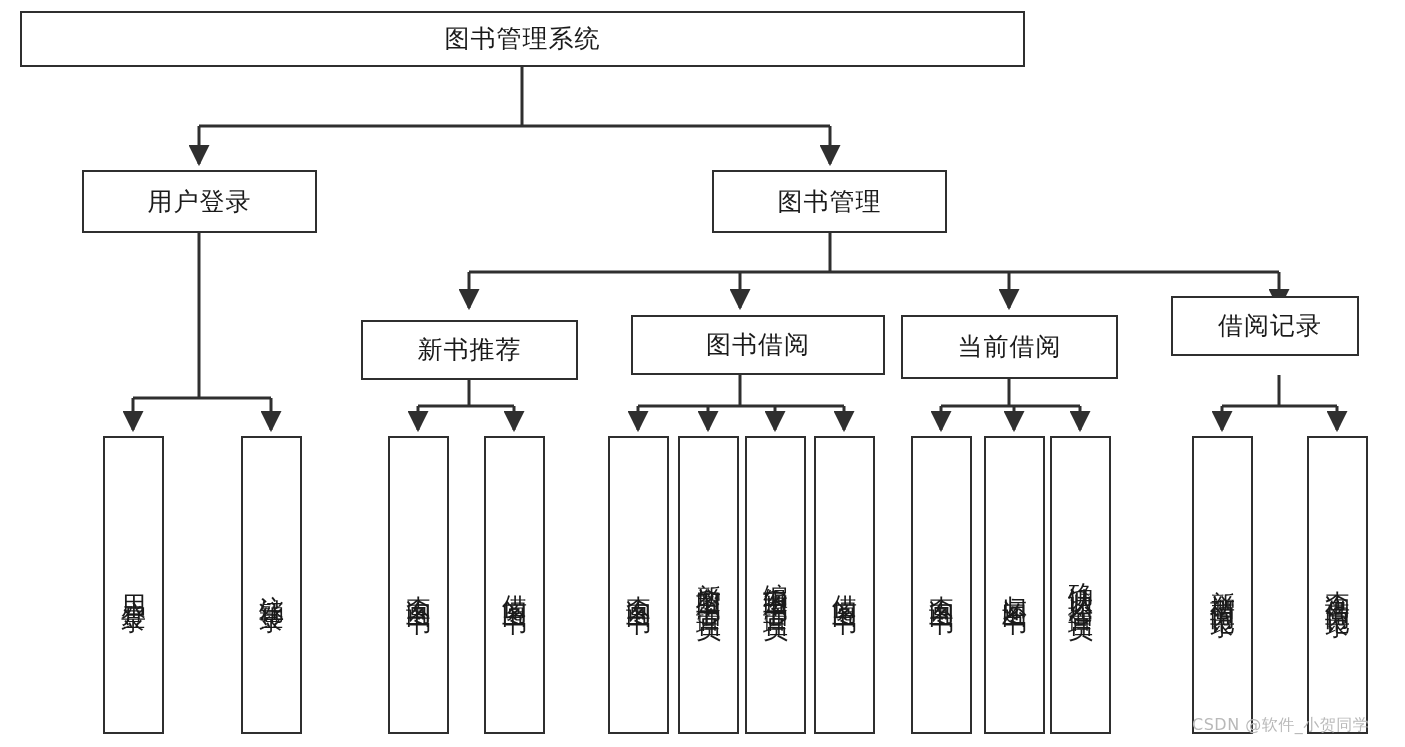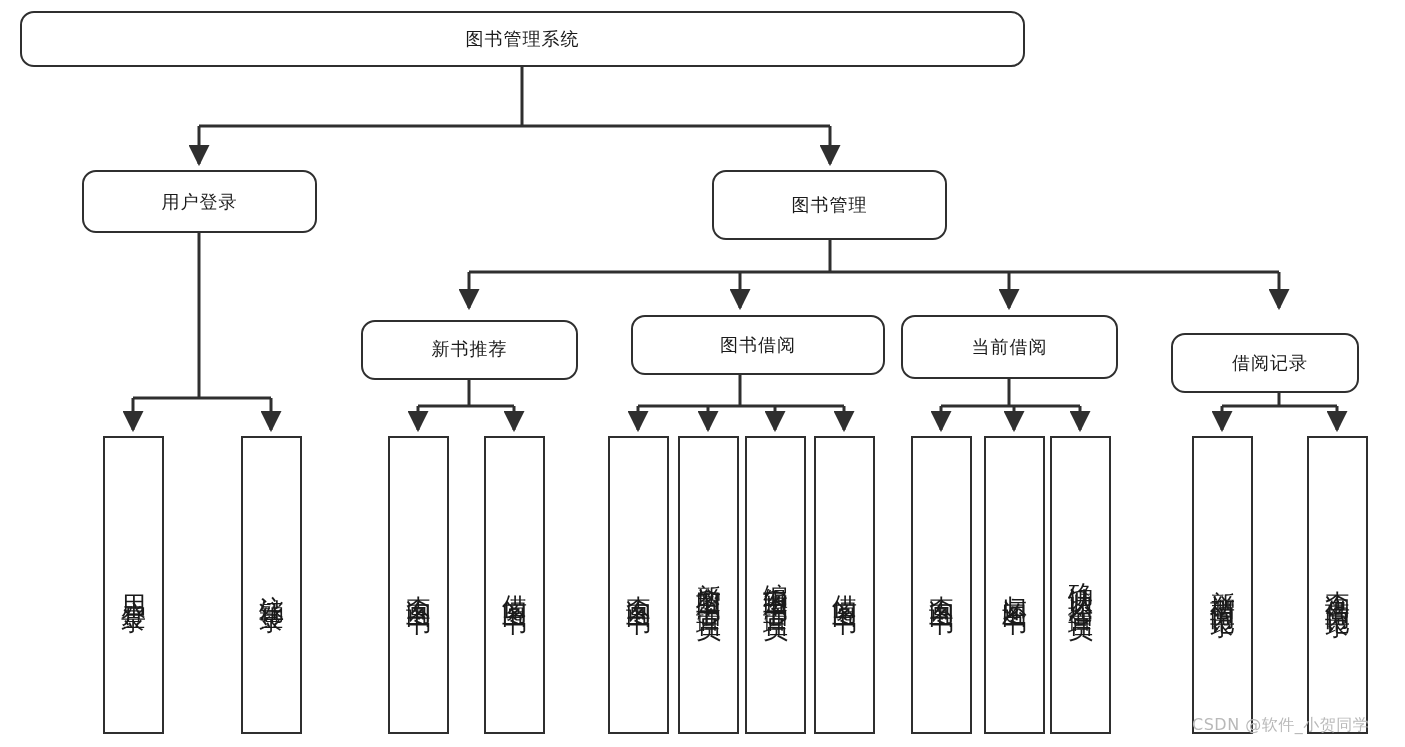"图书管理系统" .node.horiz { border-radius: 14px -> none; font-size: 18px -> 25px }
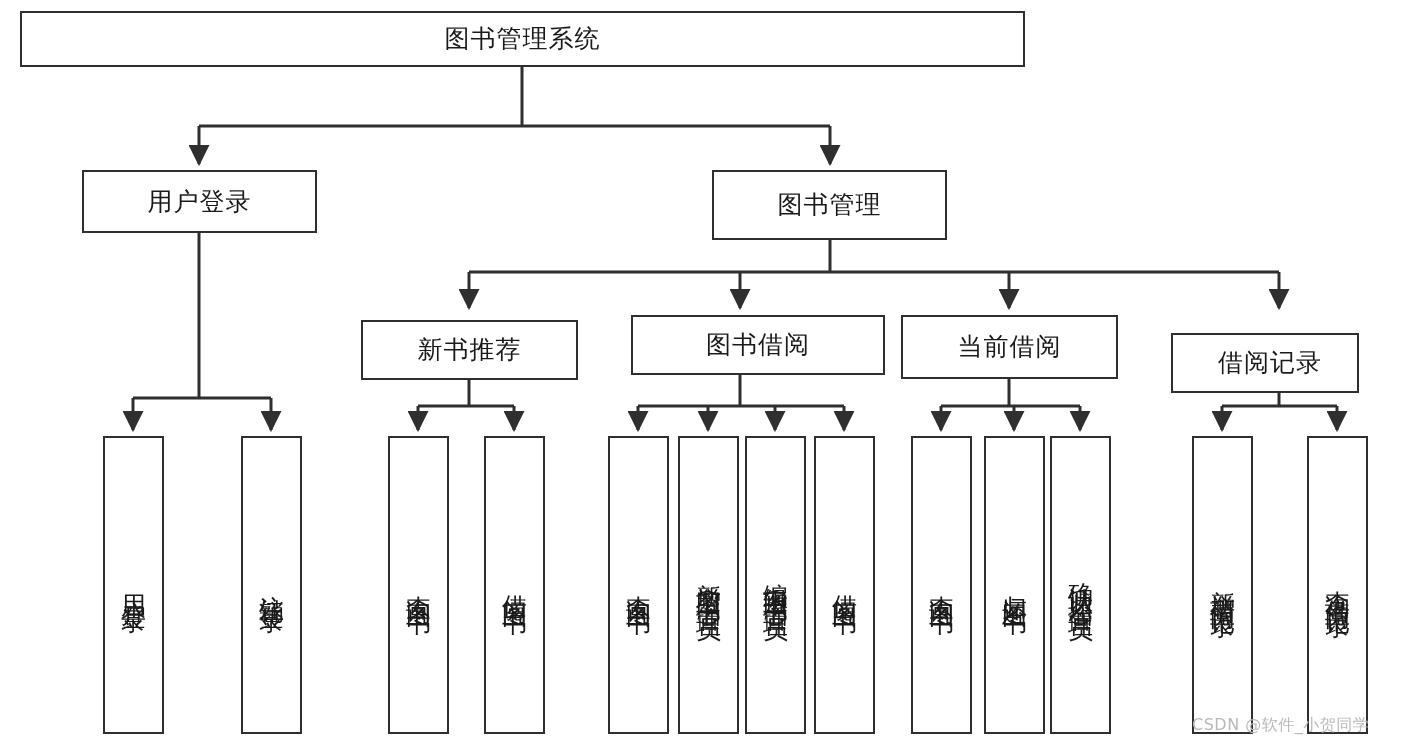"图书管理" div.node { height: 70px -> 63px }
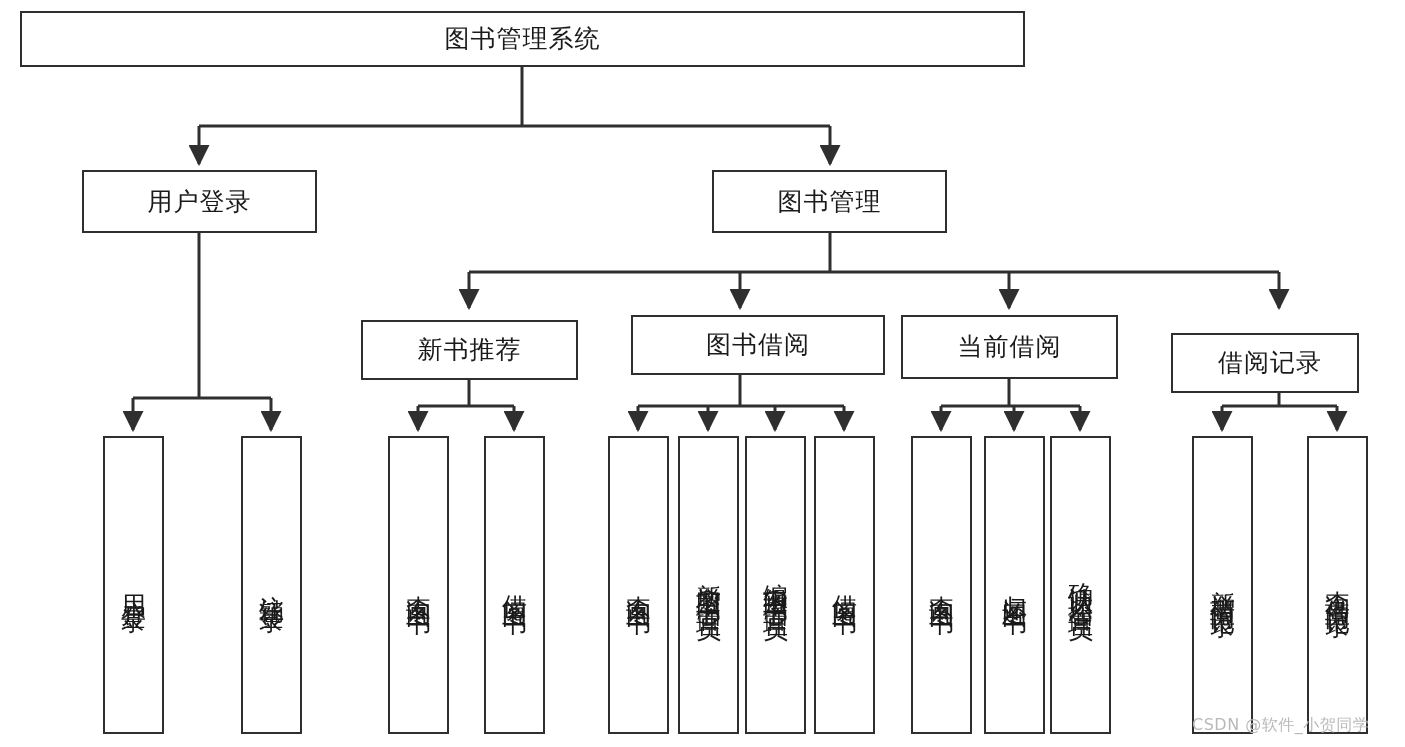"借阅记录" div.node { top: 333px -> 296px }
